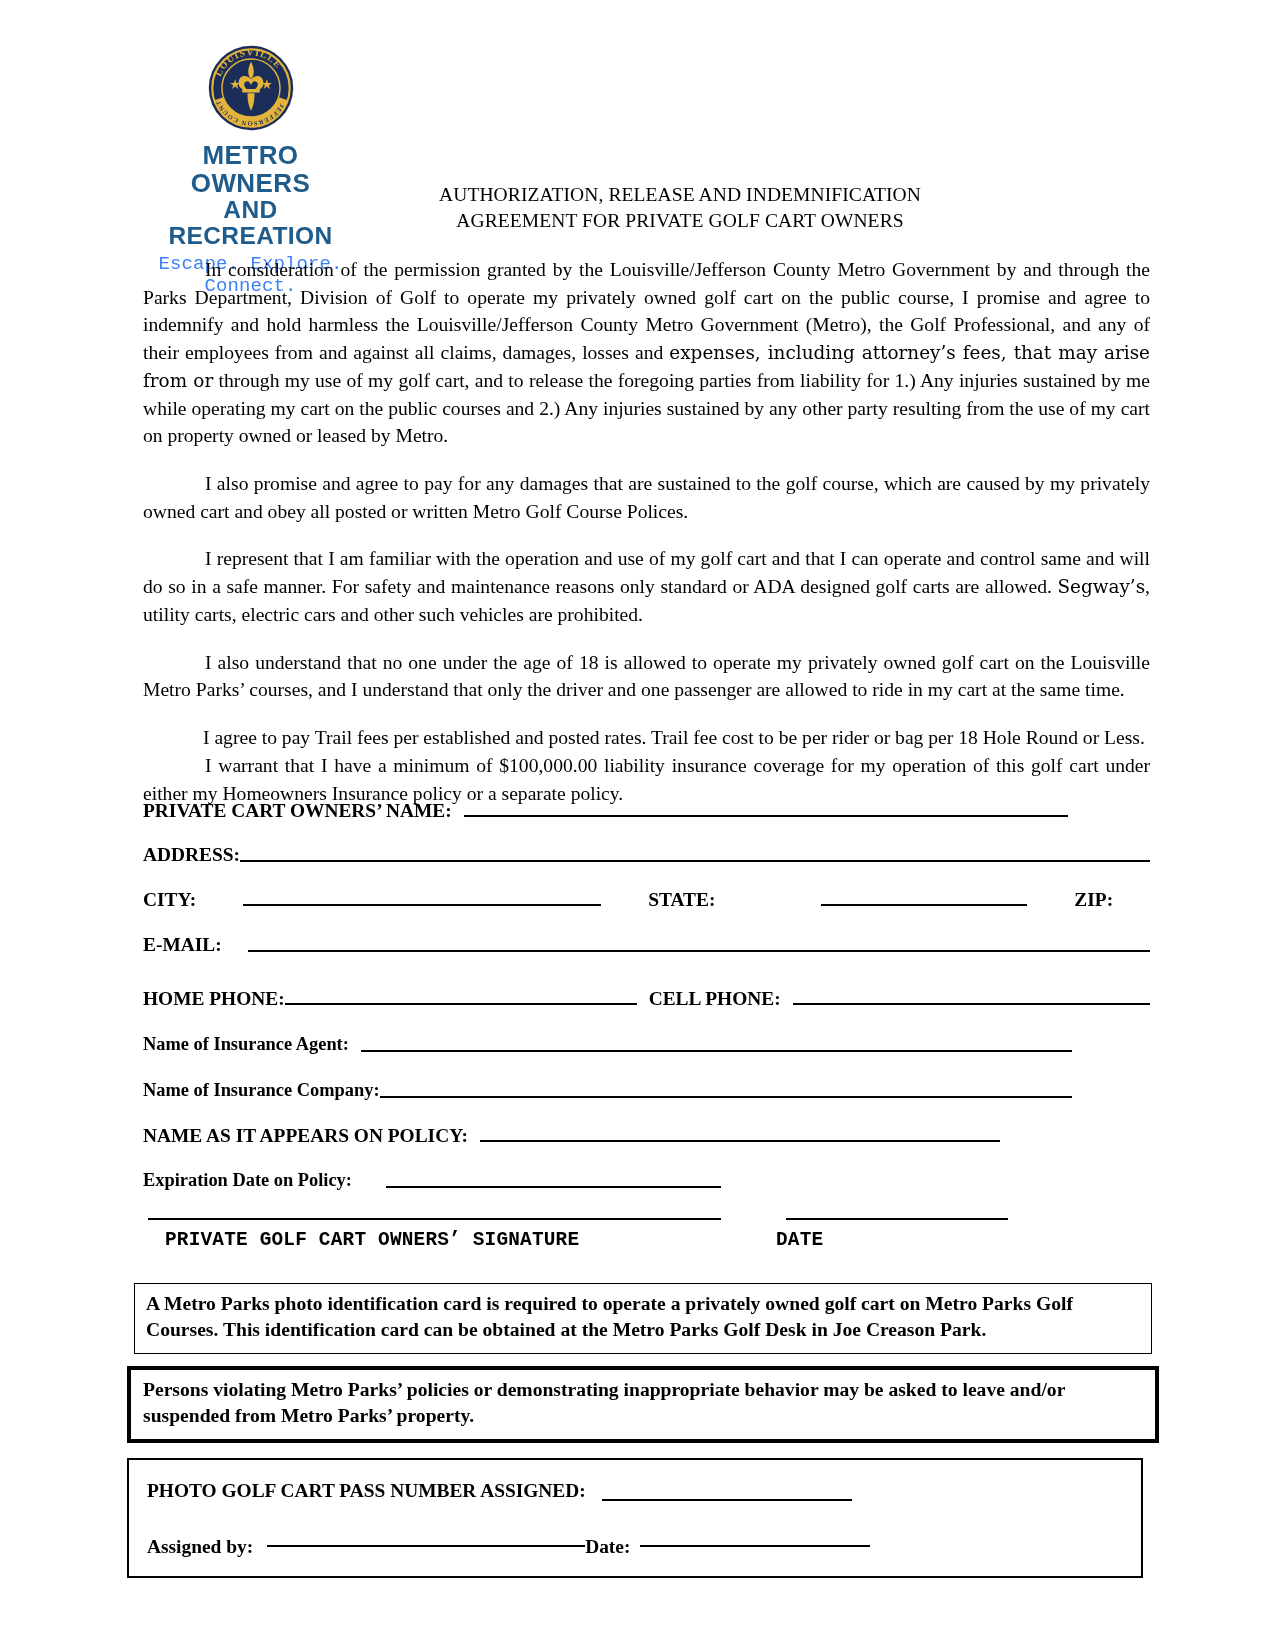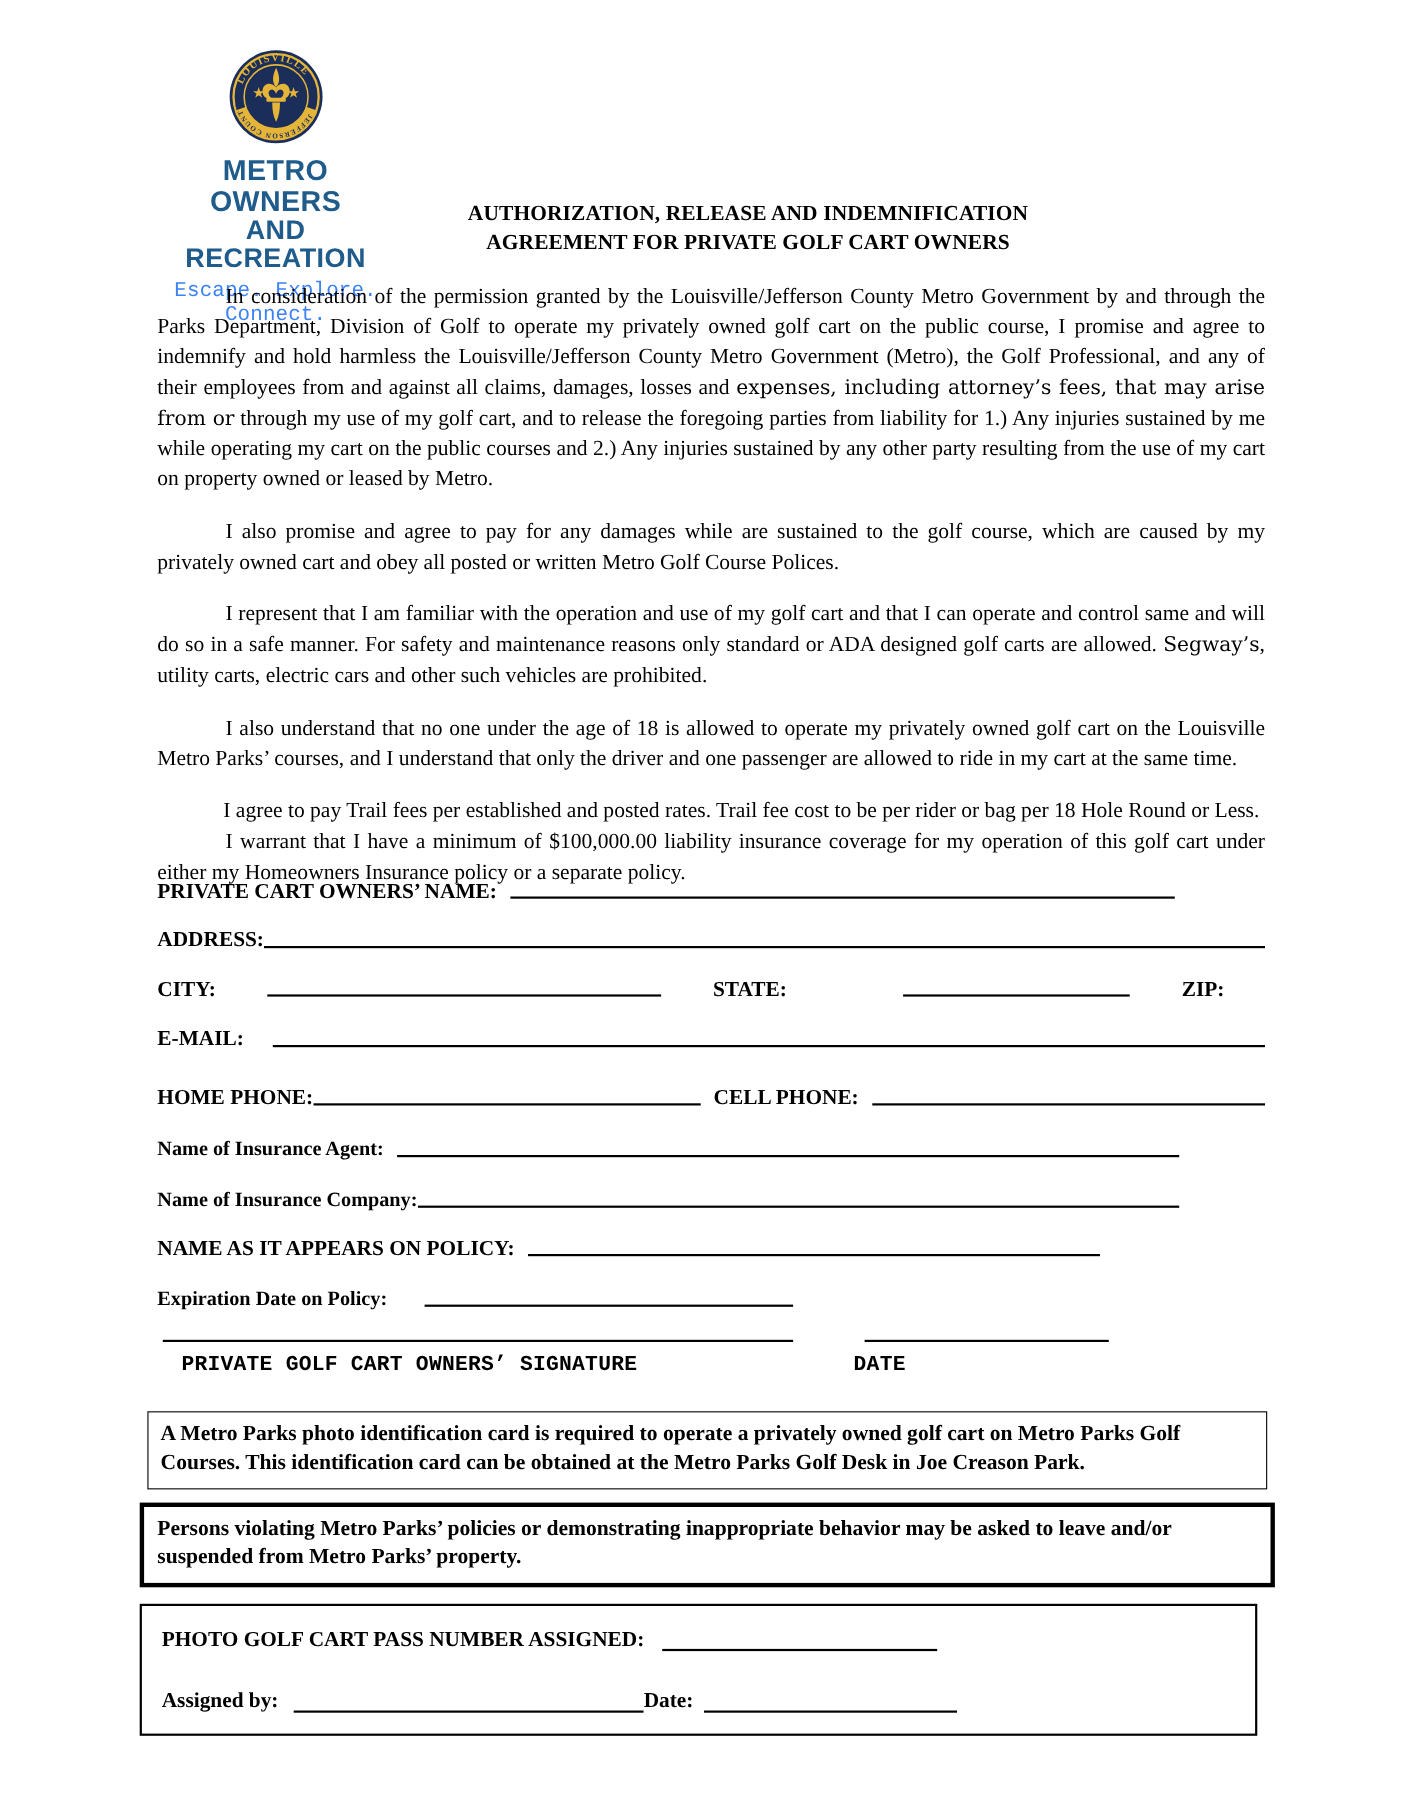"AUTHORIZATION, RELEASE AND" #doc-title { font-weight: bold -> normal }
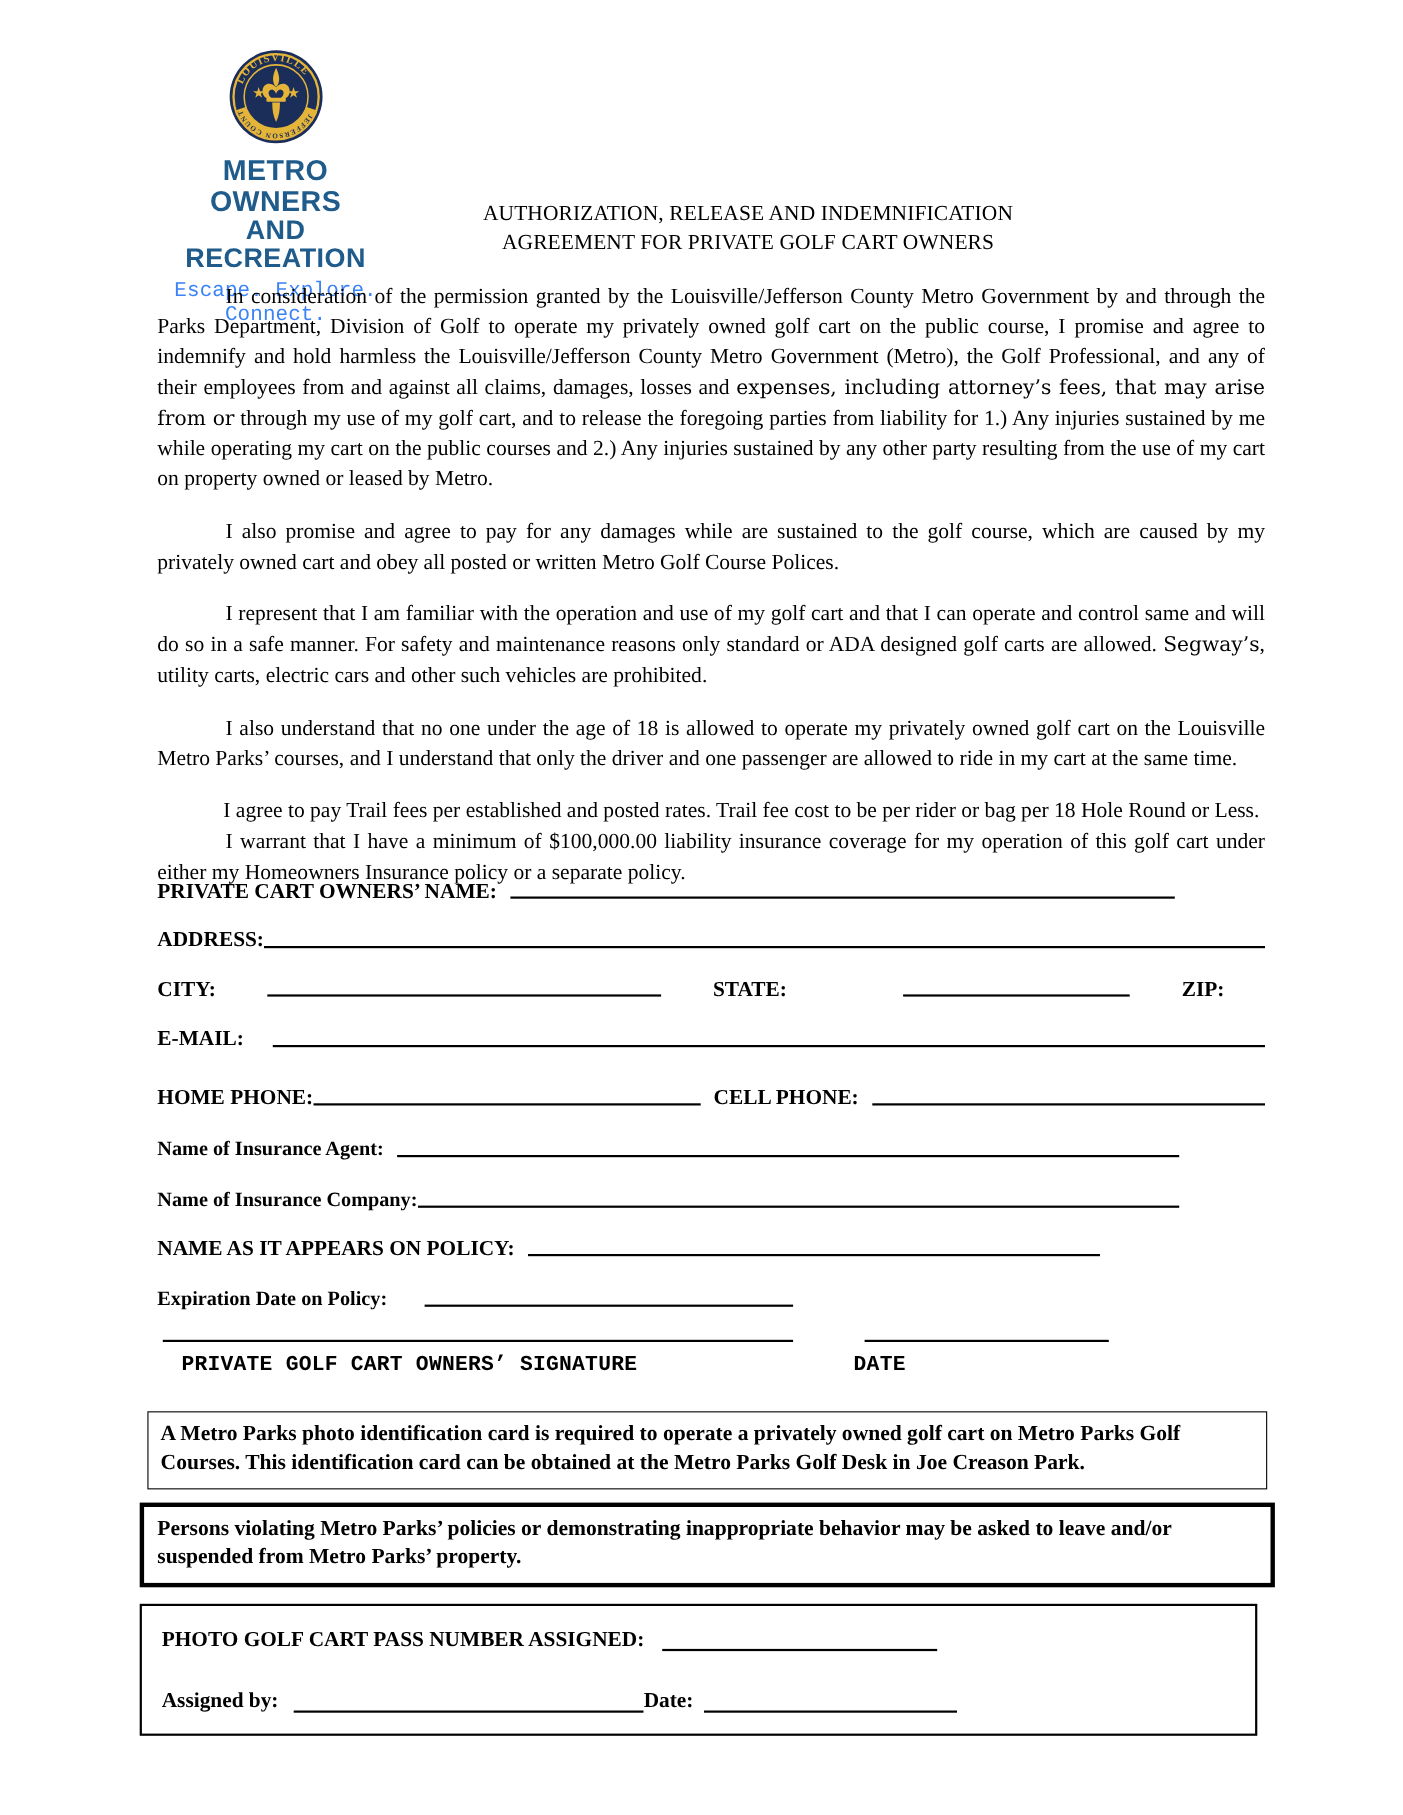"I also promise and agree" span { text: while -> that }
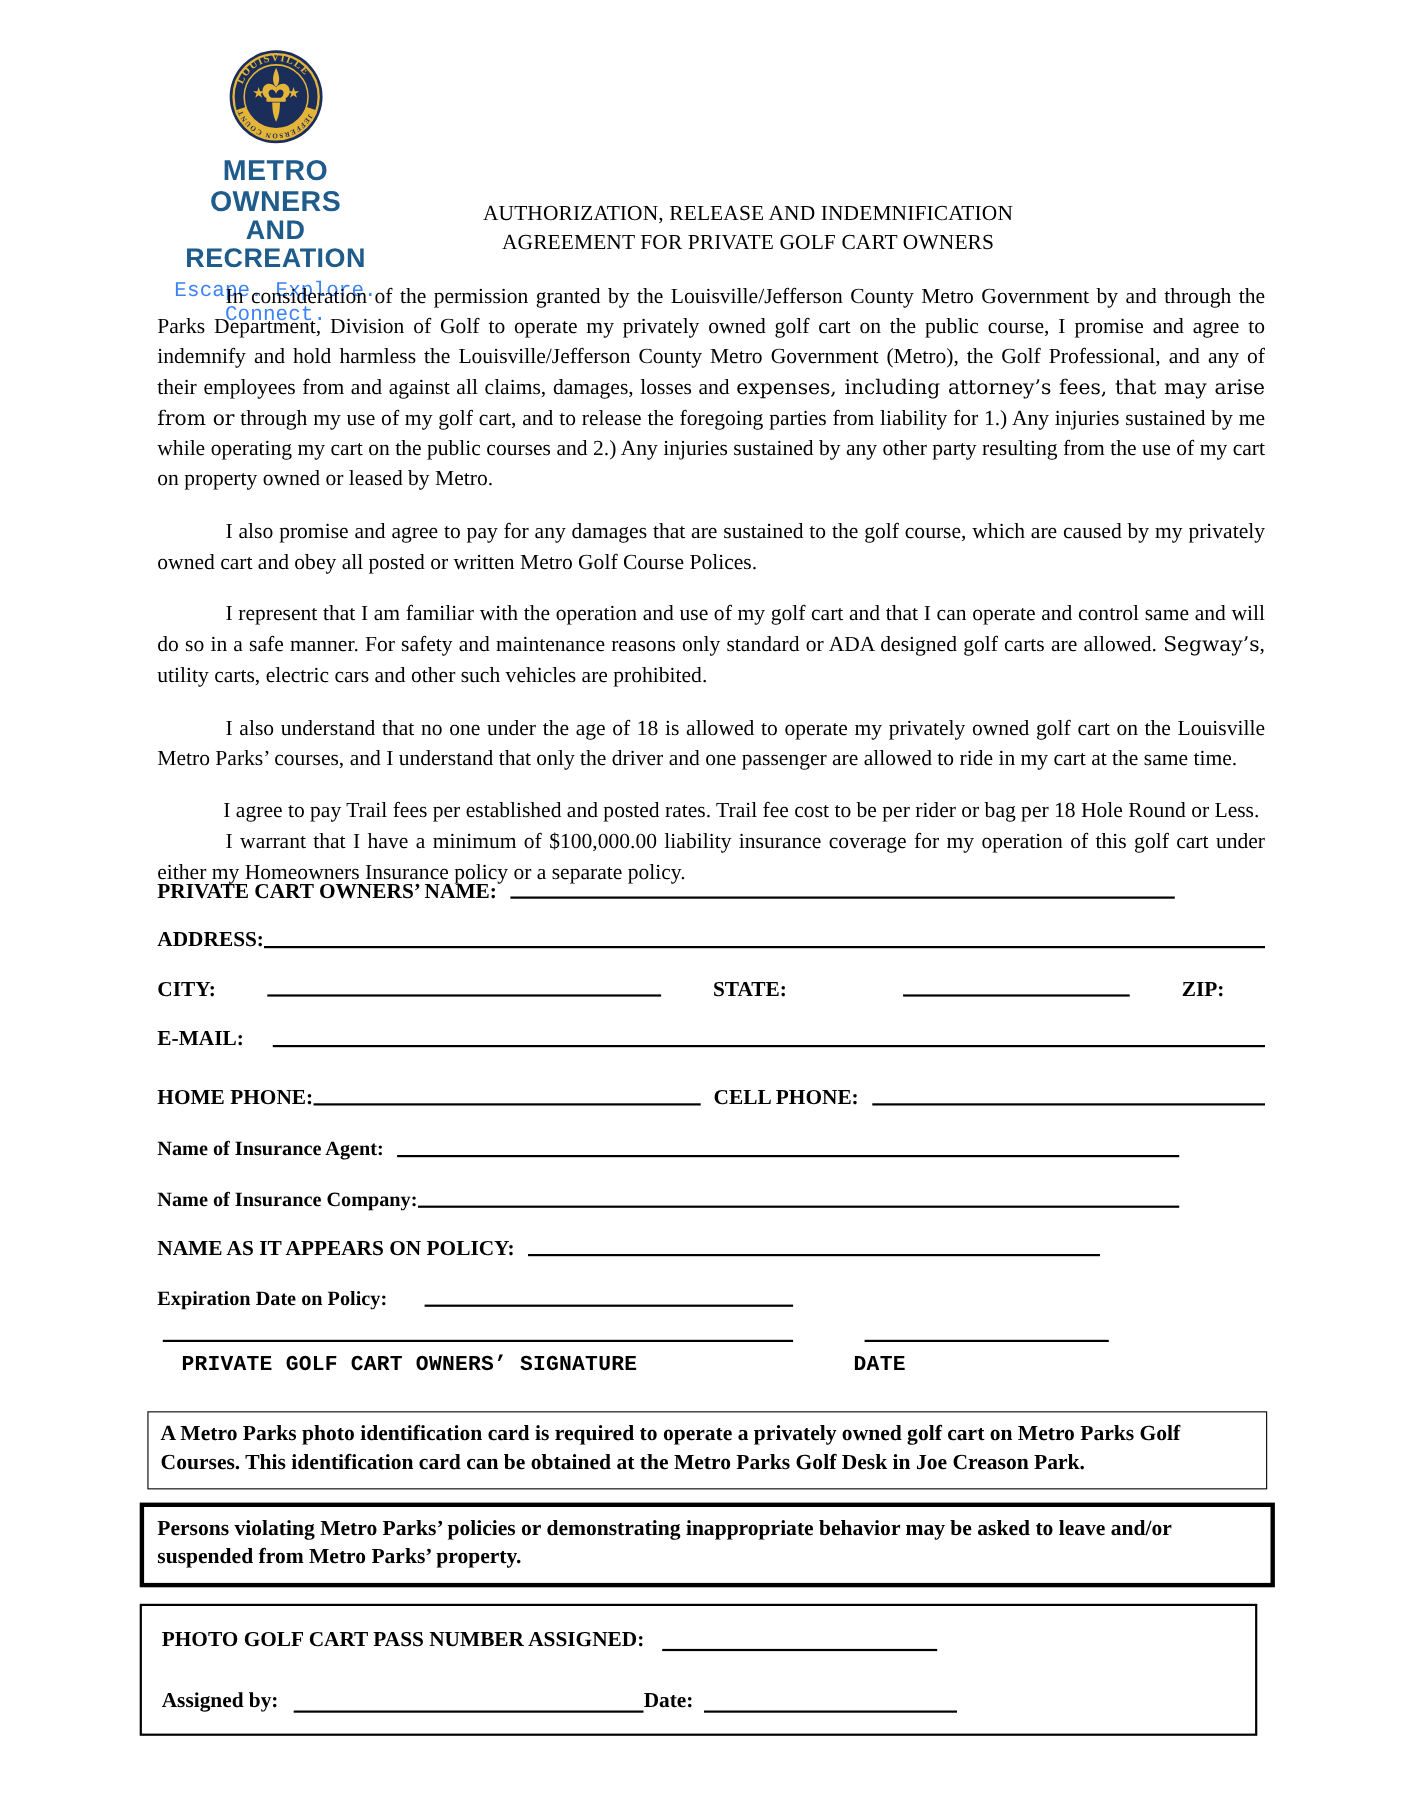"Assigned by:" #pass-row-2 { align-items: flex-end -> center }
